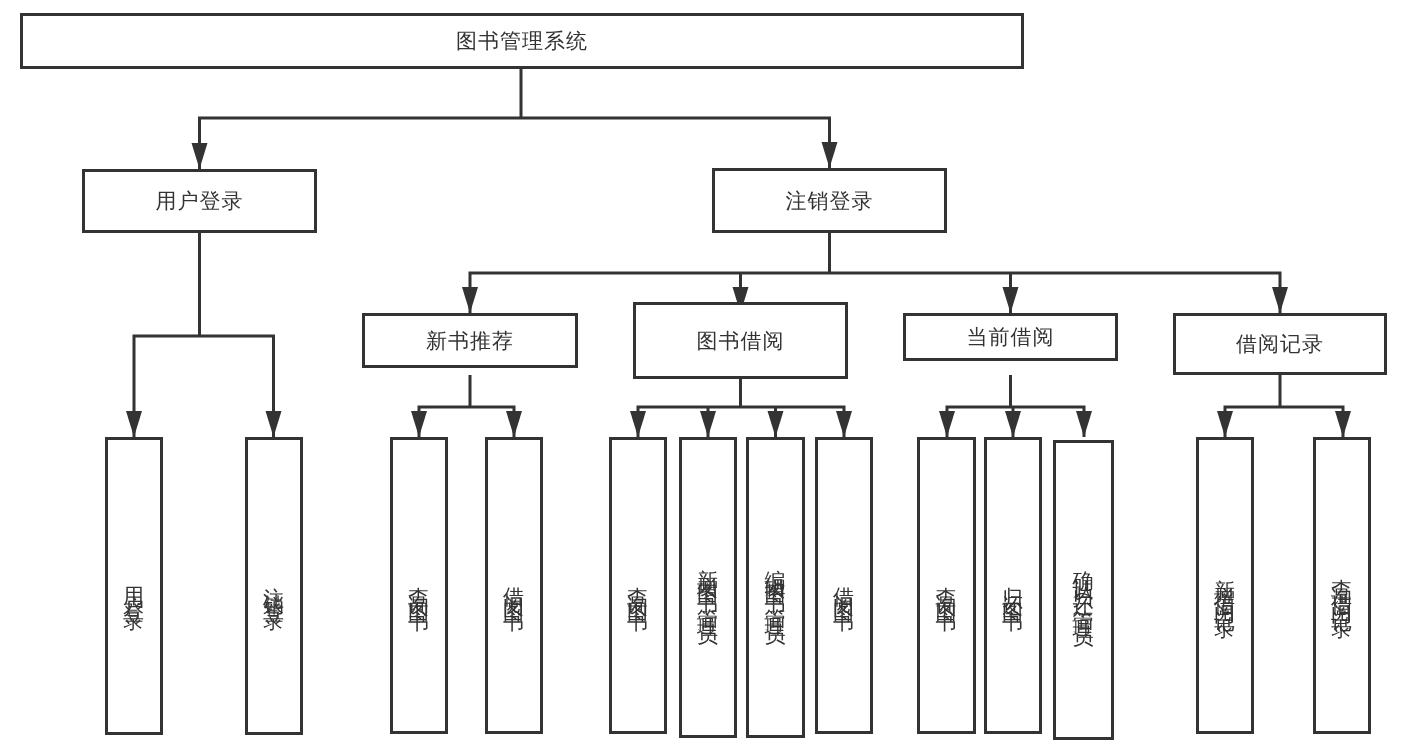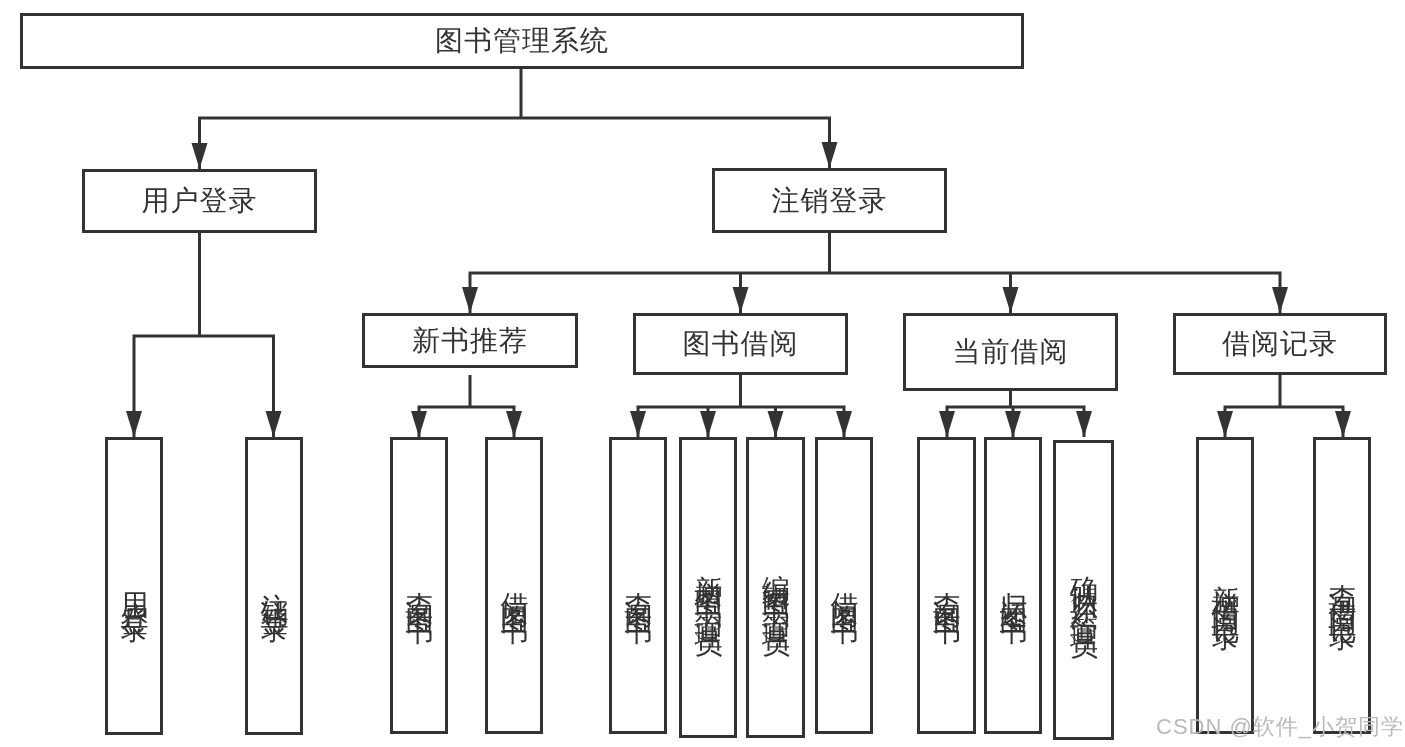"图书管理系统" .box .lbl { font-size: 28px -> 21px }
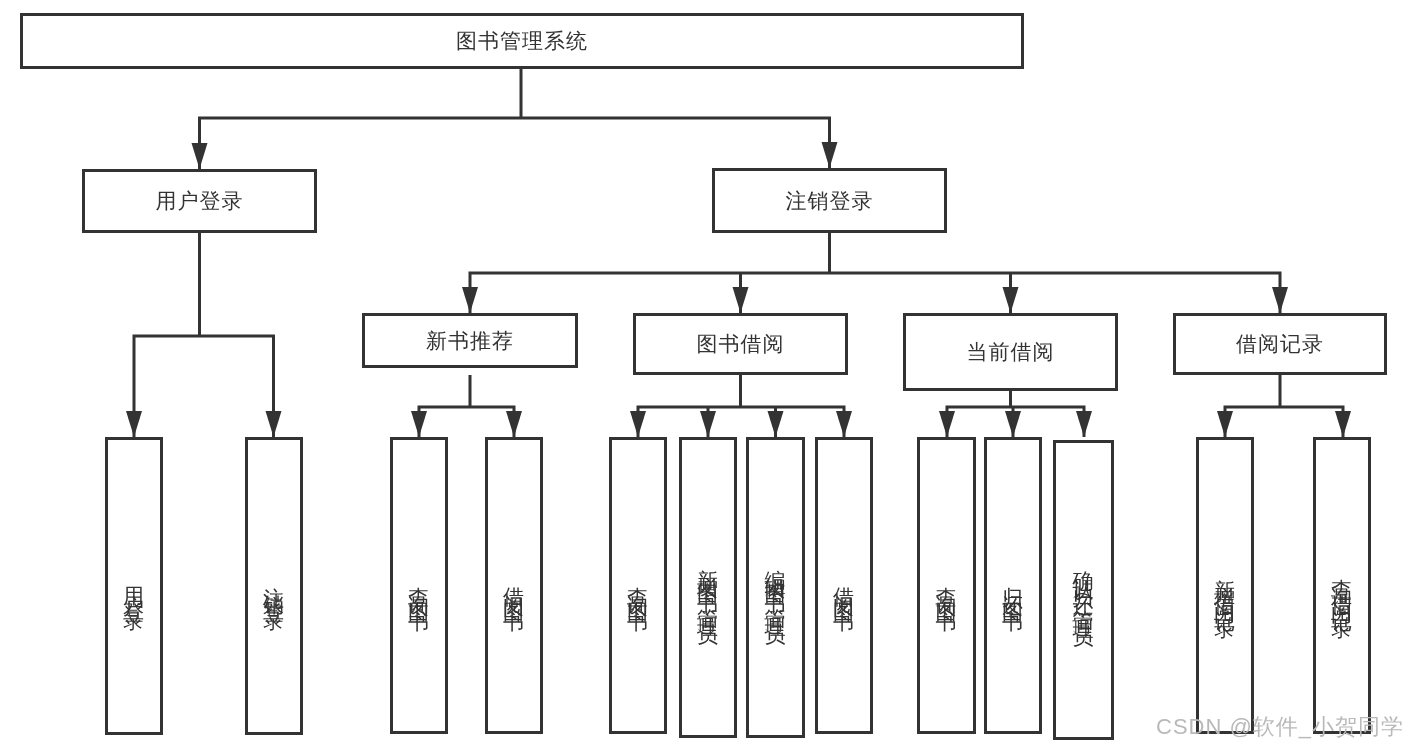"图书借阅" div.box { height: 62px -> 77px; top: 313px -> 302px }
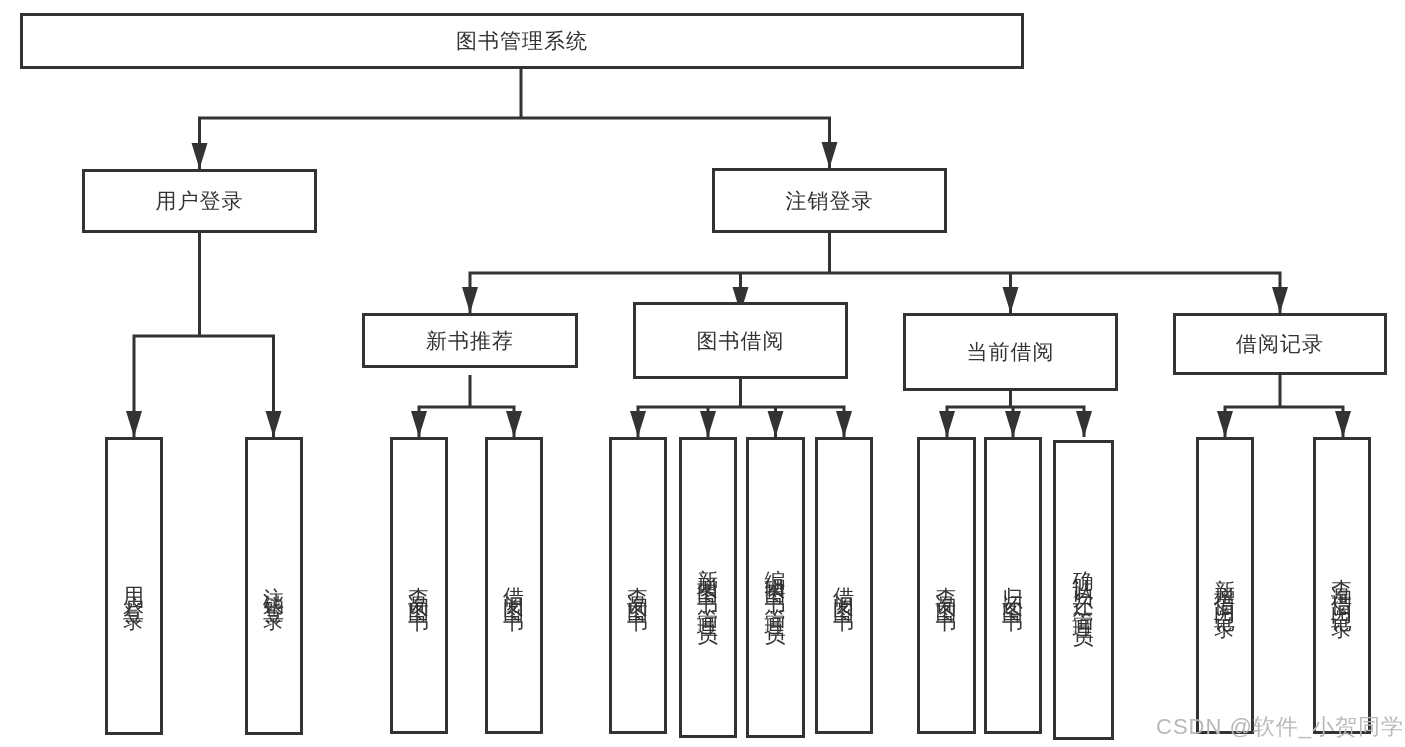"当前借阅" div.box { height: 78px -> 48px }
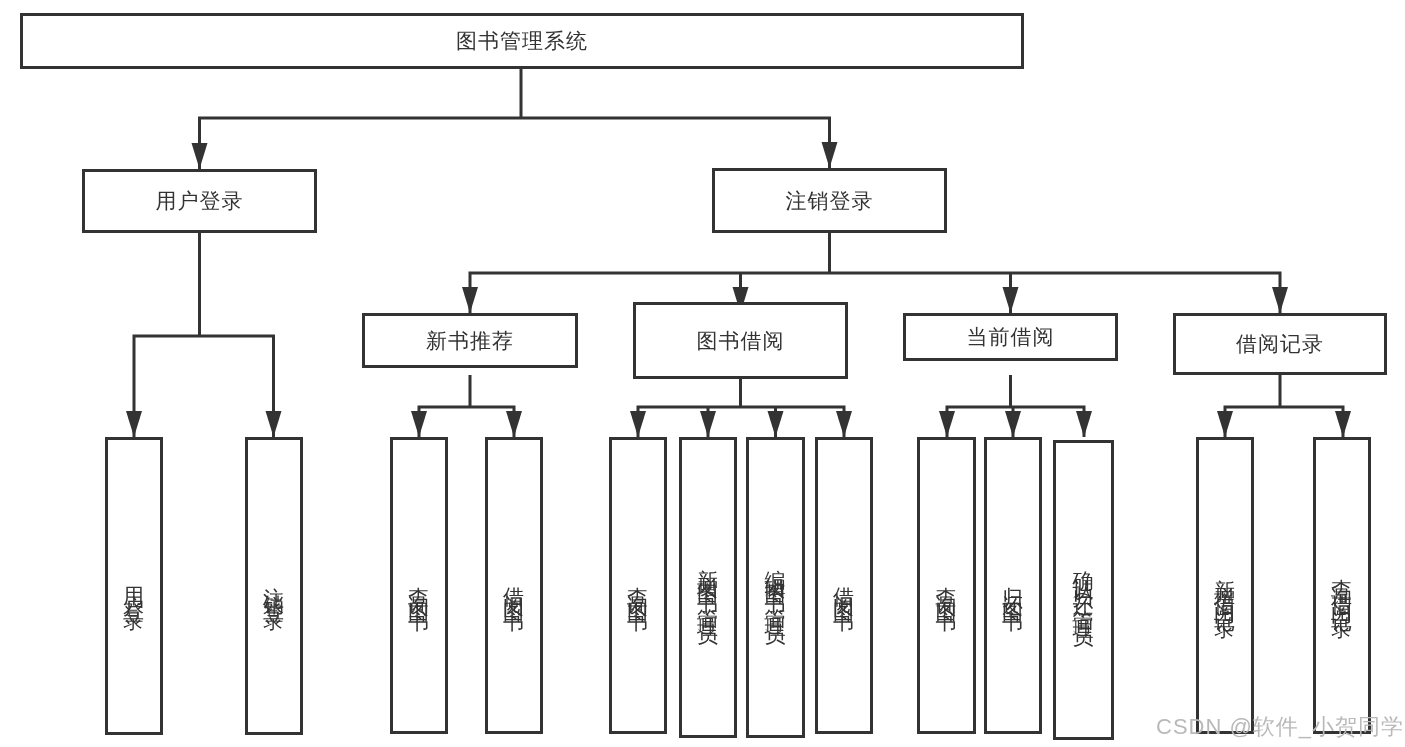"CSDN @软件_小贺同学" div { html: <div>CSDN @软件_小贺同学</div> -> none }
